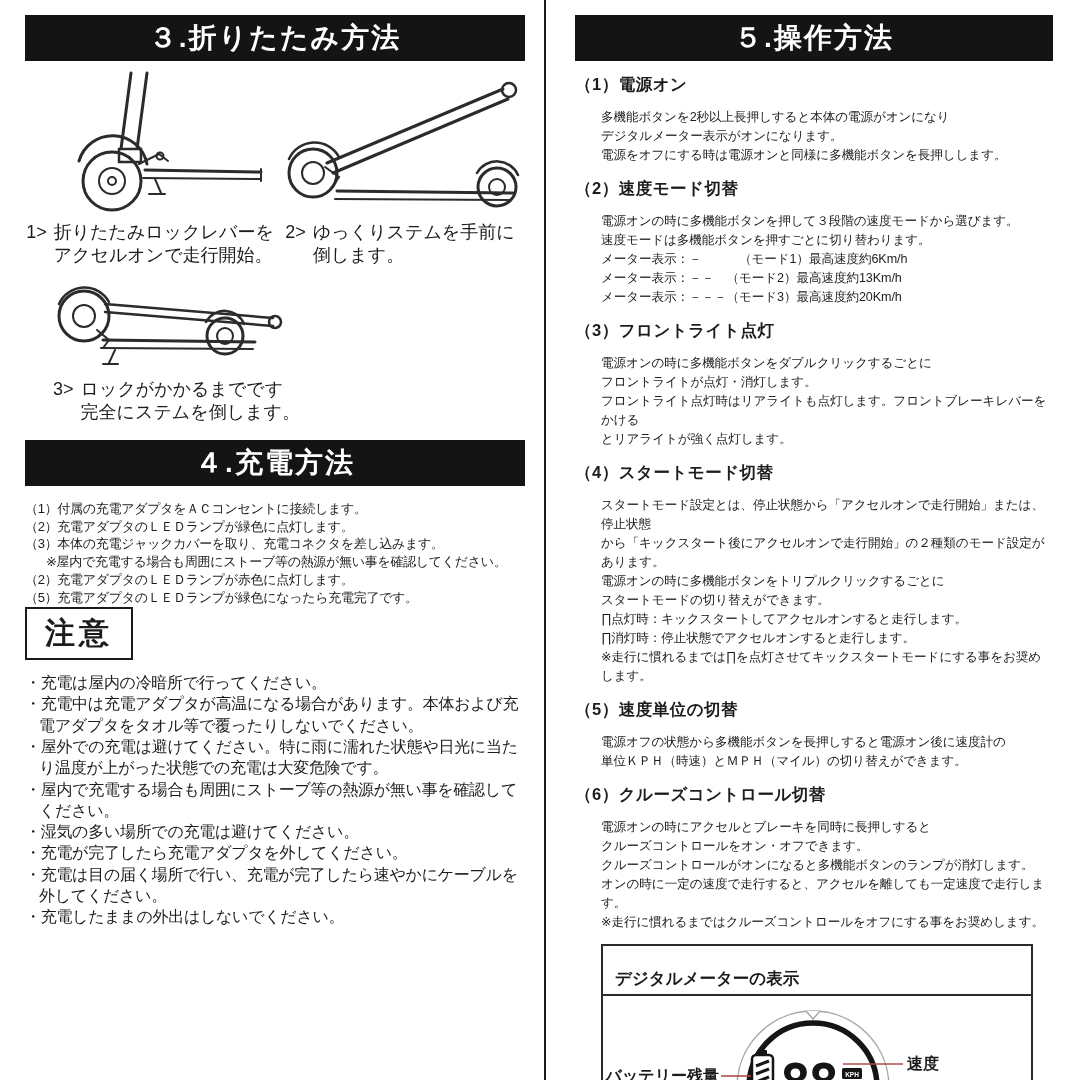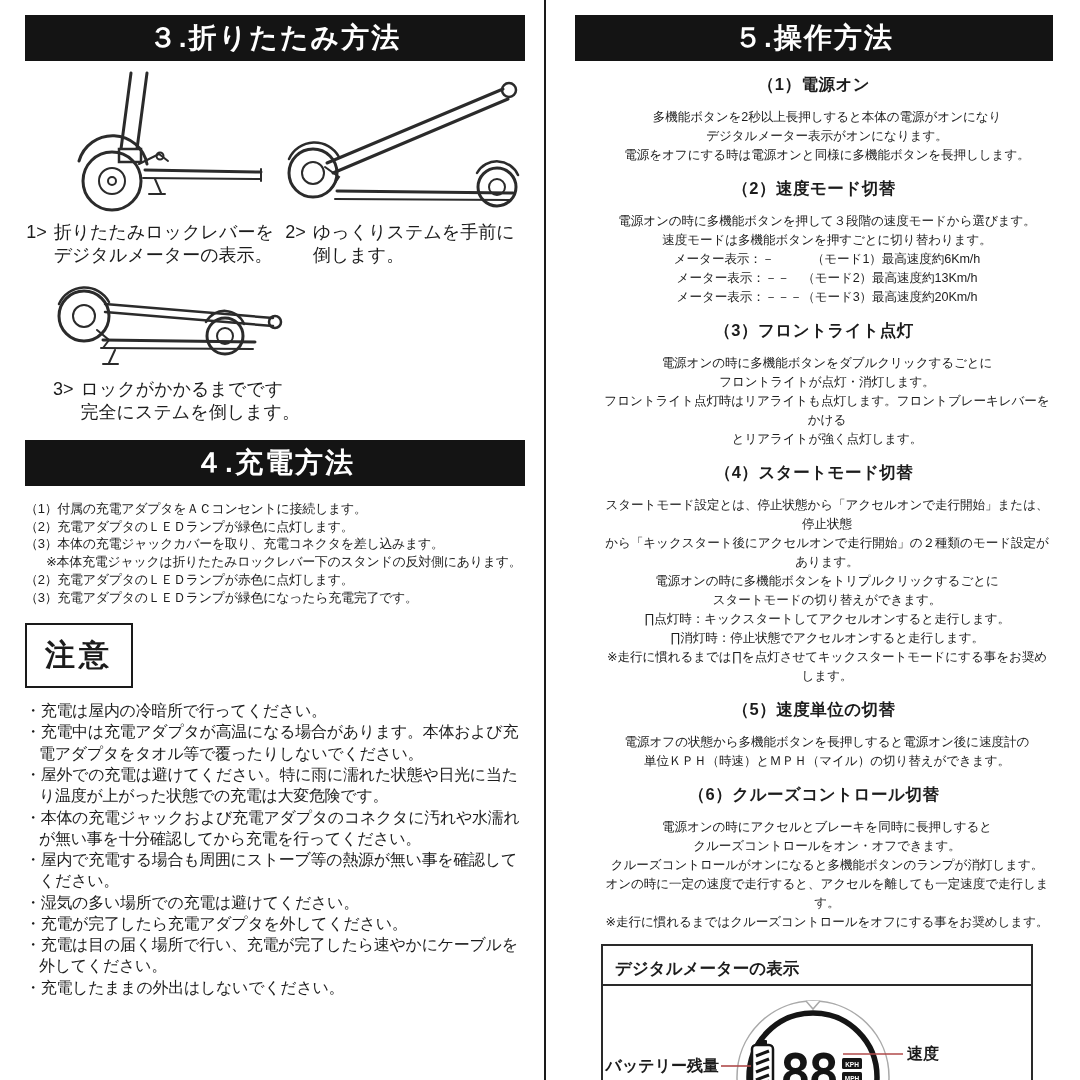"（1）電源オン" .sub { text-align: center -> none }
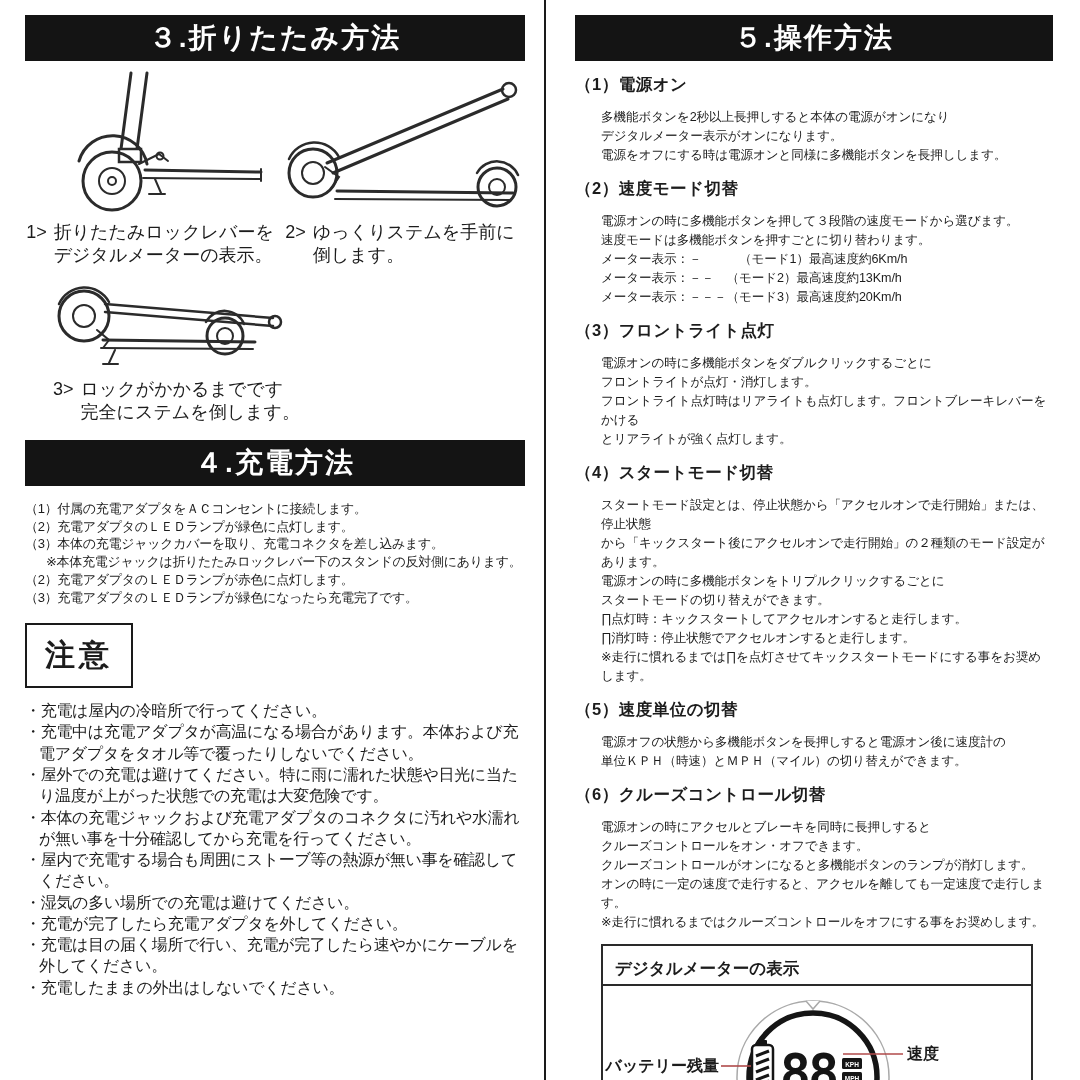"デジタルメーターの表示。" div { text: デジタルメーターの表示 -> アクセルオンで走行開始 }
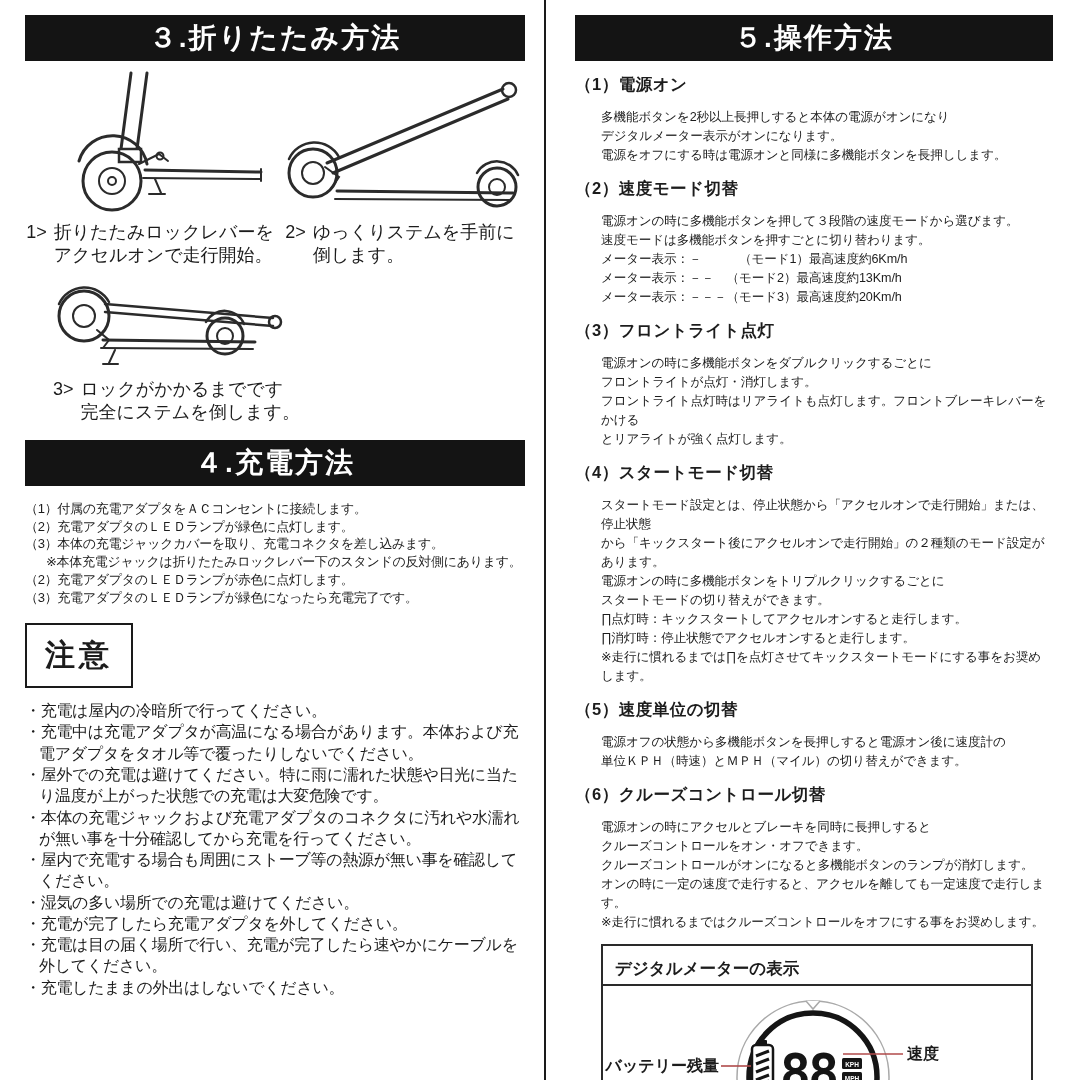"※本体充電ジャックは折りたたみロックレバー下のスタンドの反対側にあります。" div.item { text: 本体充電ジャックは折りたたみロックレバー下のスタンドの反対側にあります -> 屋内で充電する場合も周囲にストーブ等の熱源が無い事を確認してください }
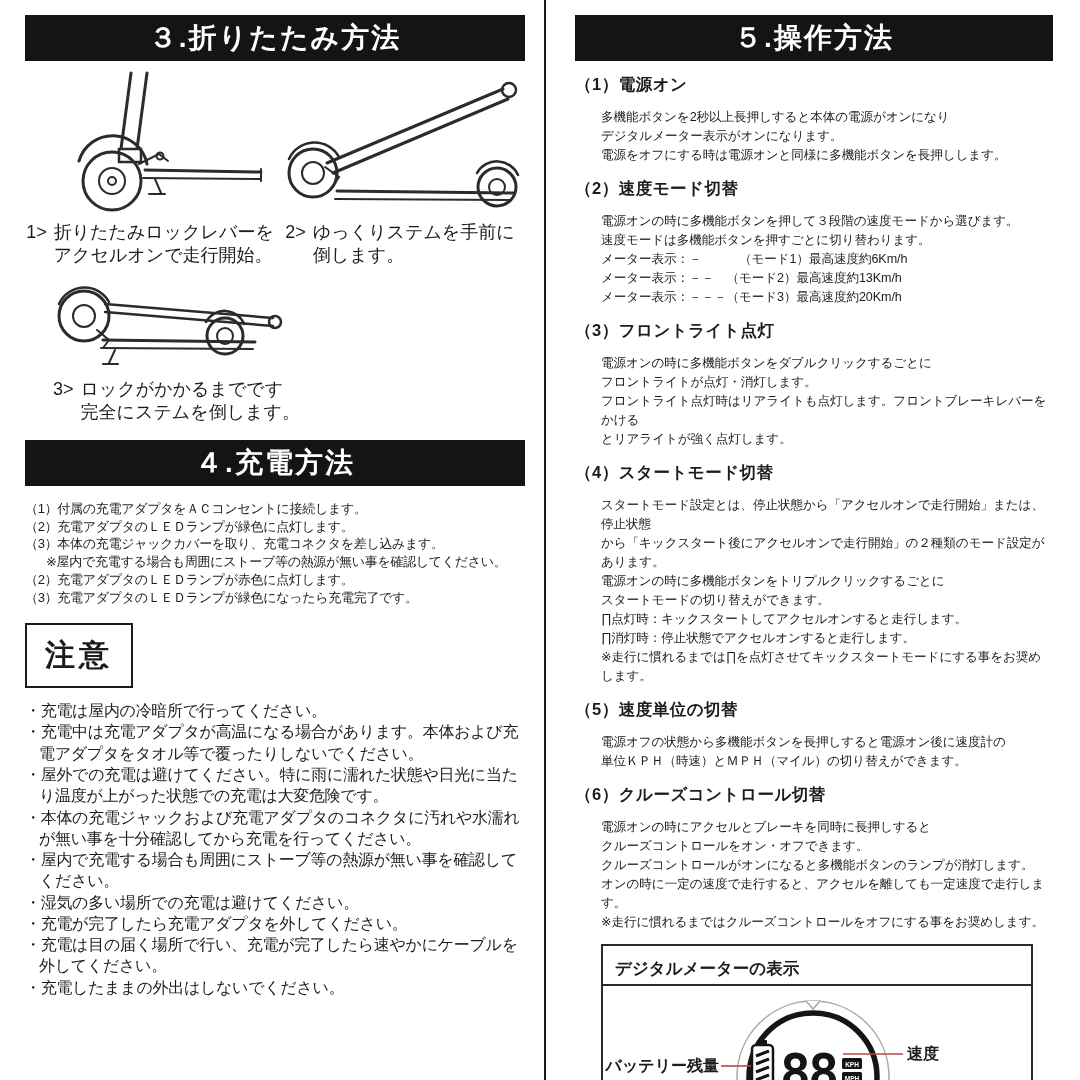"（3）充電アダプタのＬＥＤランプが緑色になったら充電完了です。" div.item { text: 3 -> 5 }
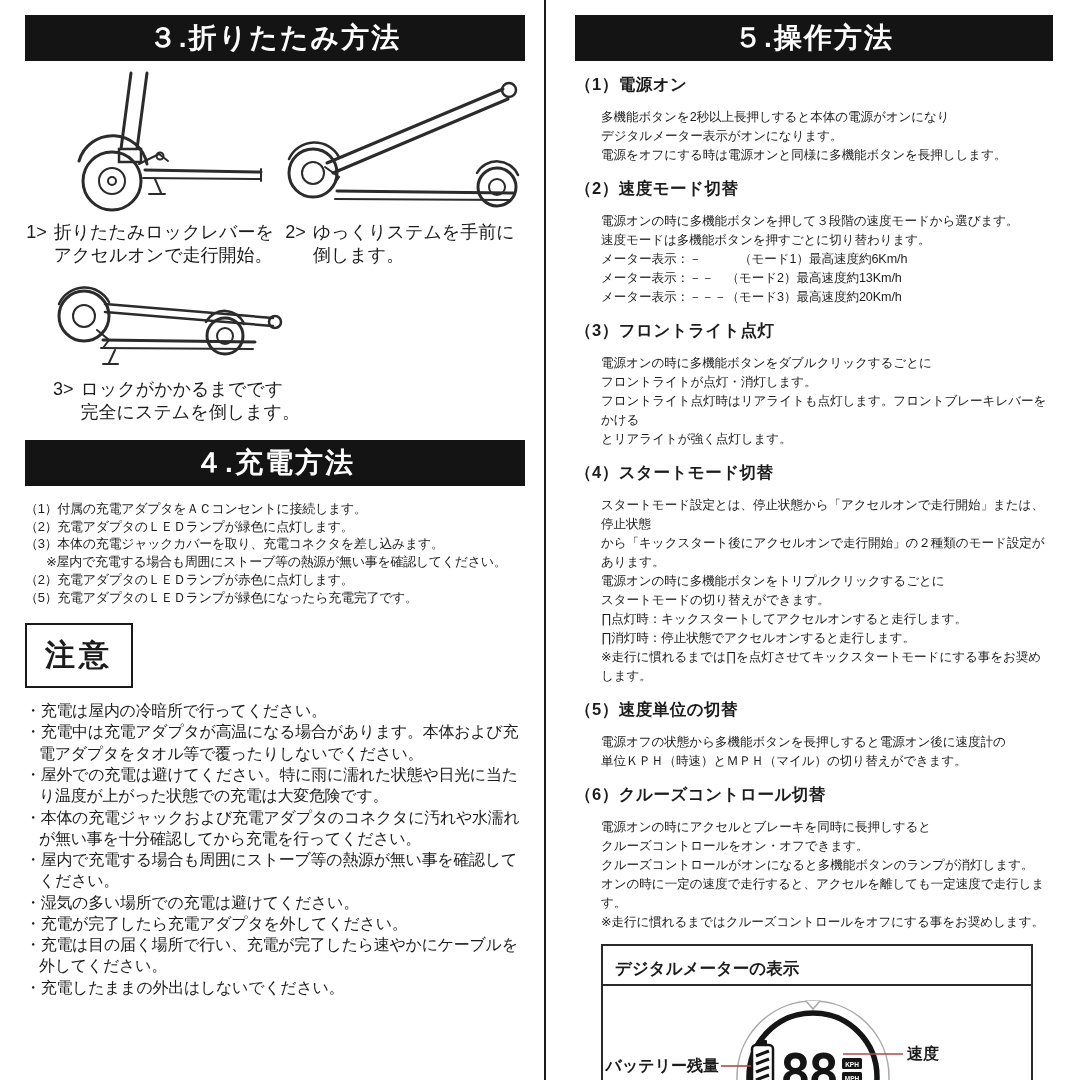"注意" .caution-box { margin-top: 16px -> none; padding: 10px 18px -> 4px 18px }
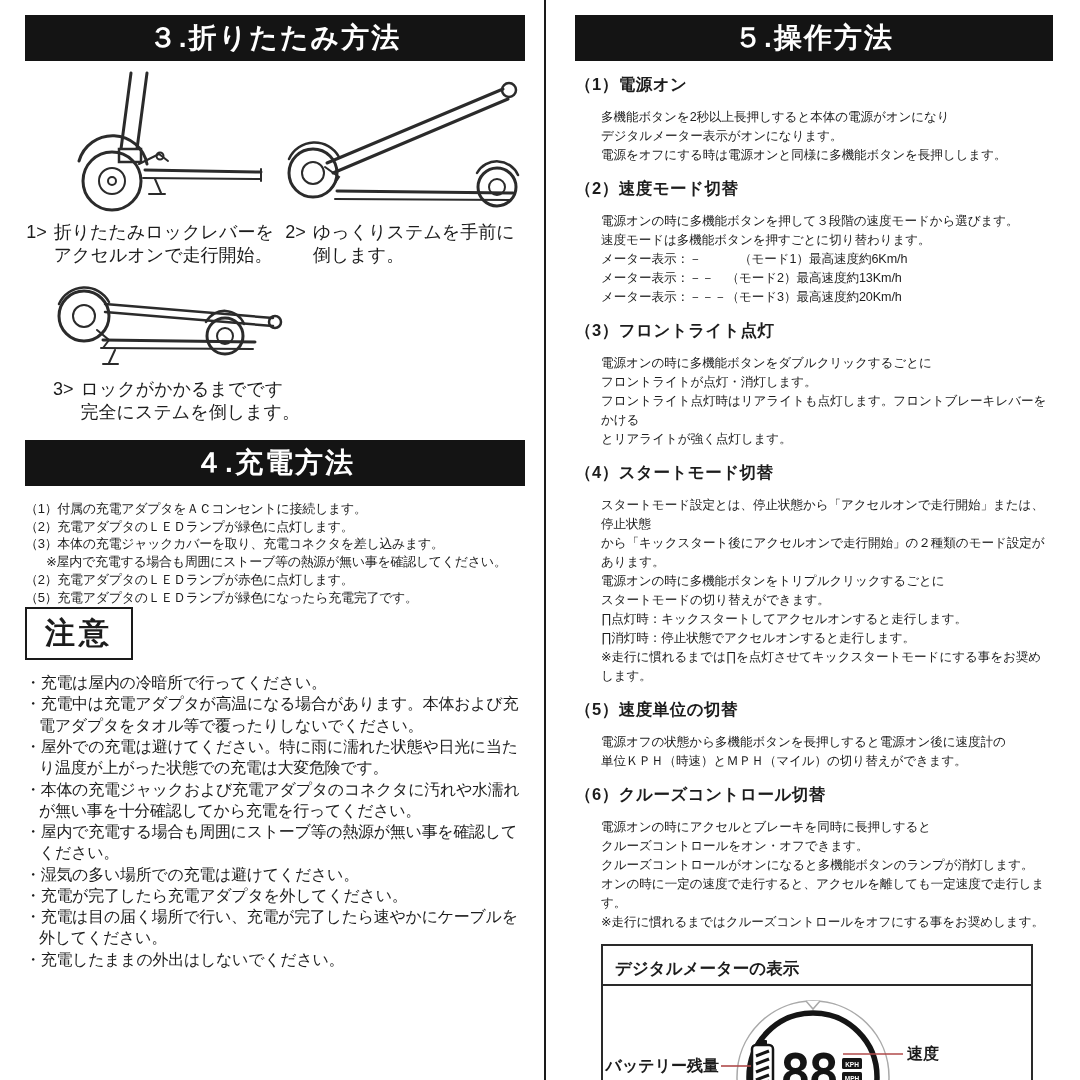"本体の充電ジャックおよび充電アダプタのコネクタに汚れや水濡れが無い事を十分確認し" div.bullet { html: <div>本体の充電ジャックおよび充電アダプタのコネクタに汚れや水濡れが無い事を十分確認してから充電を行ってください。</div> -> none }
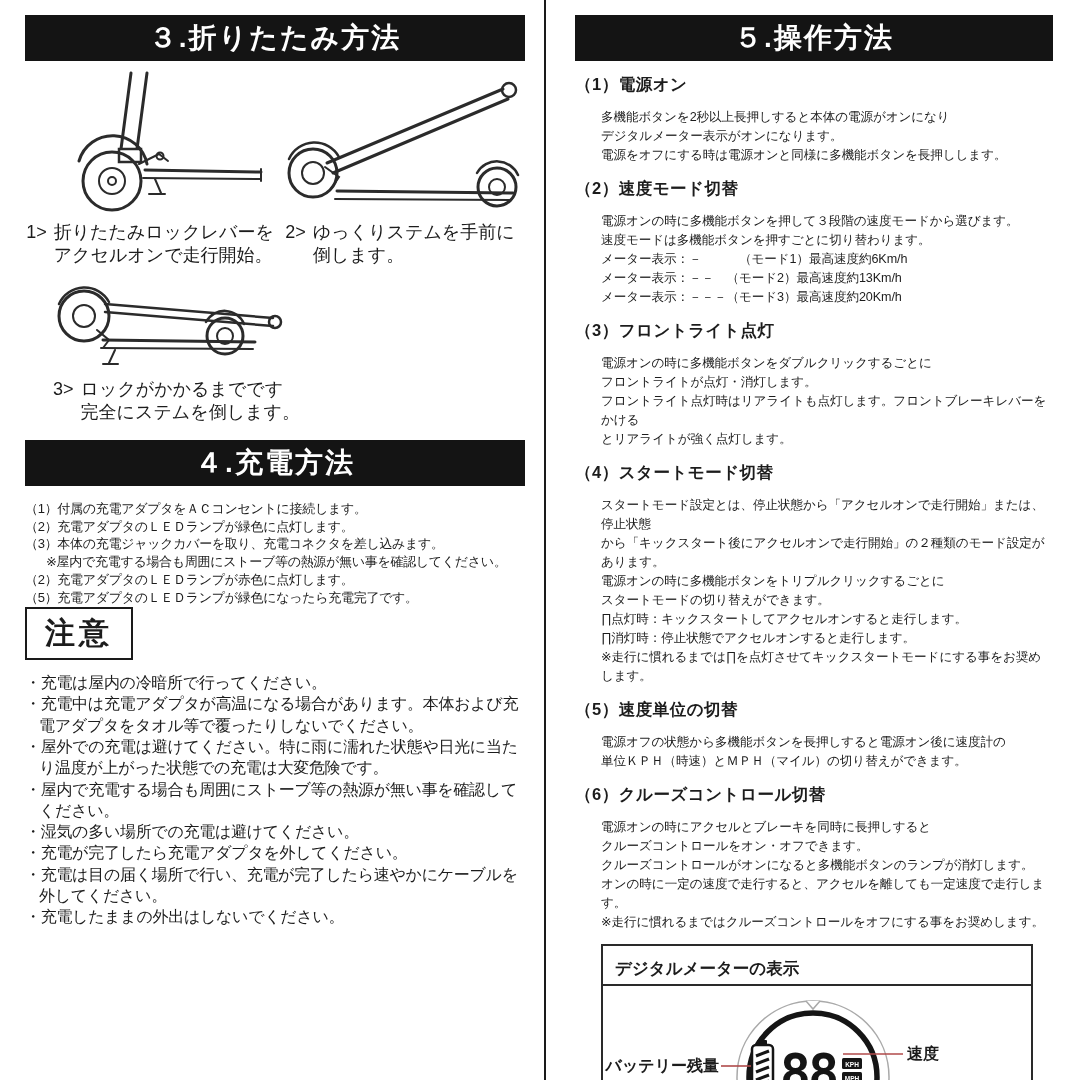"デジタルメーターの表示" .meter-title { padding: 12px 12px 4px 12px -> 22px 12px 4px 12px }
